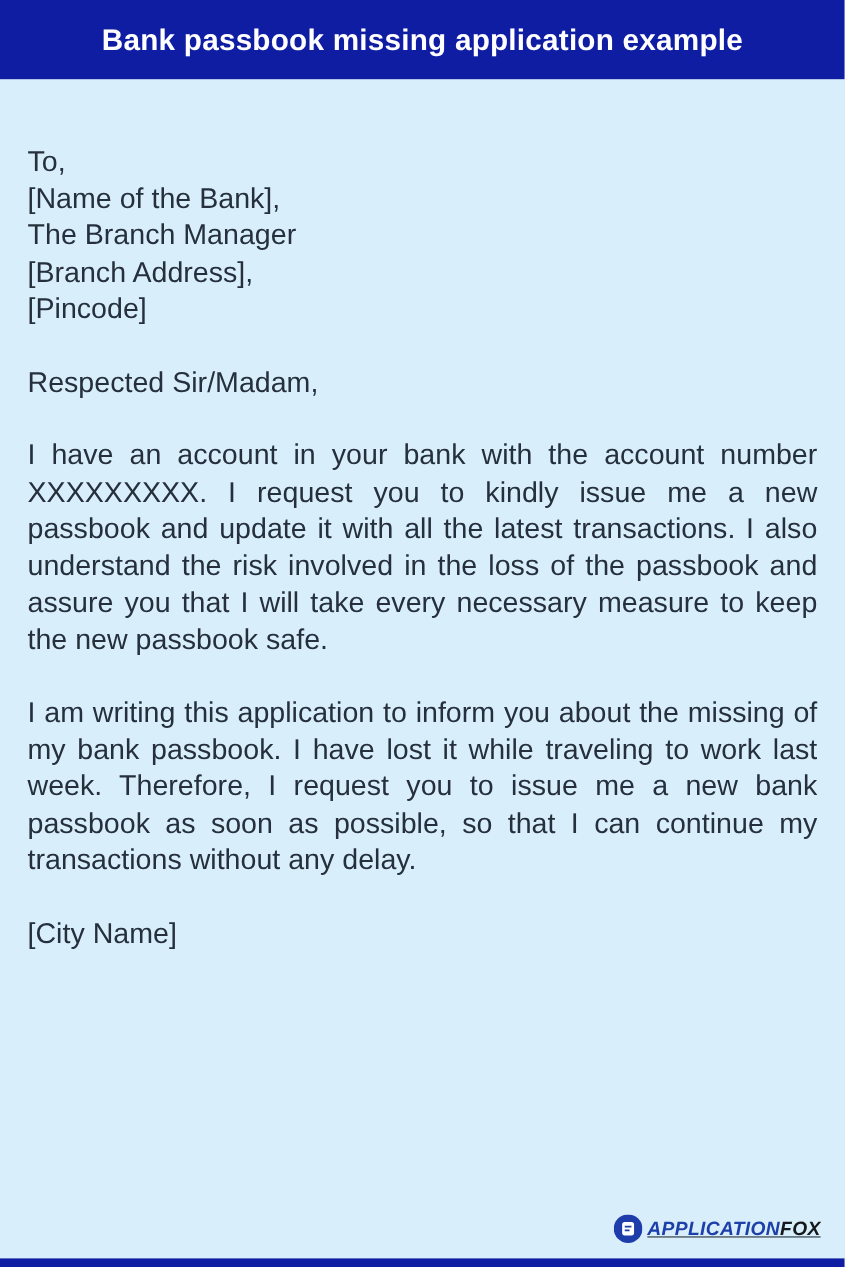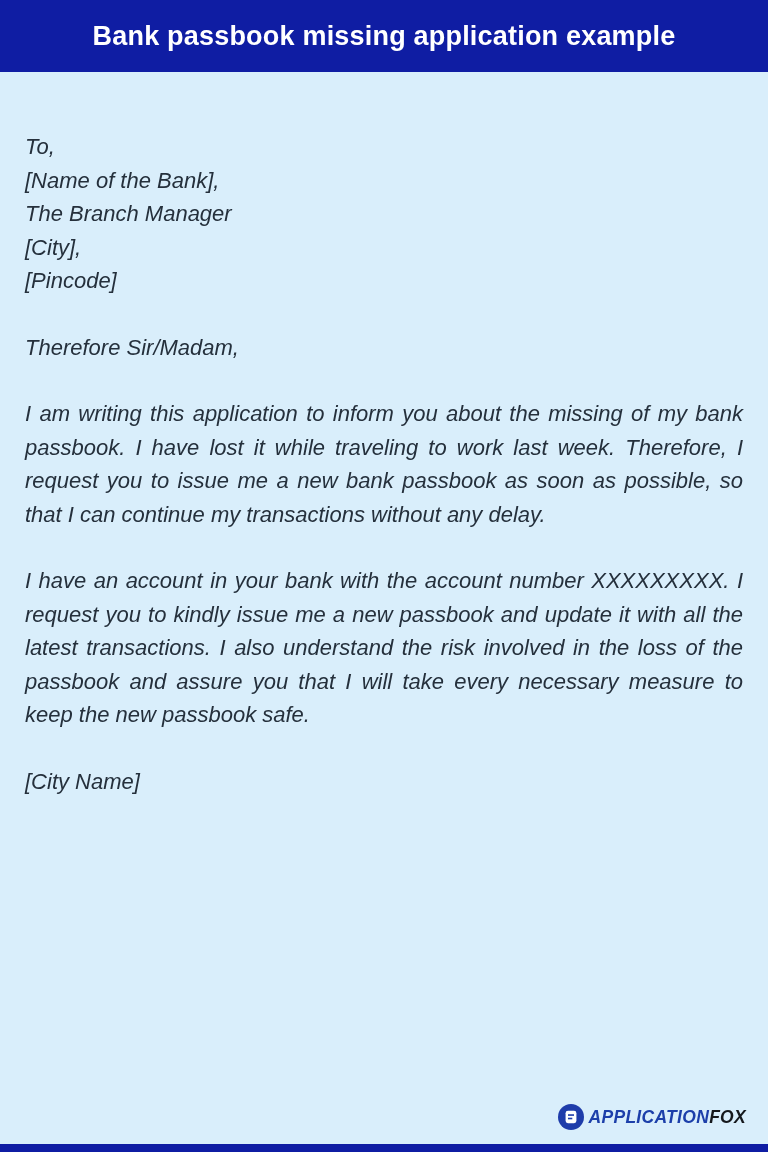"To," .letter { font-size: 22px -> 26px; font-style: italic -> none }
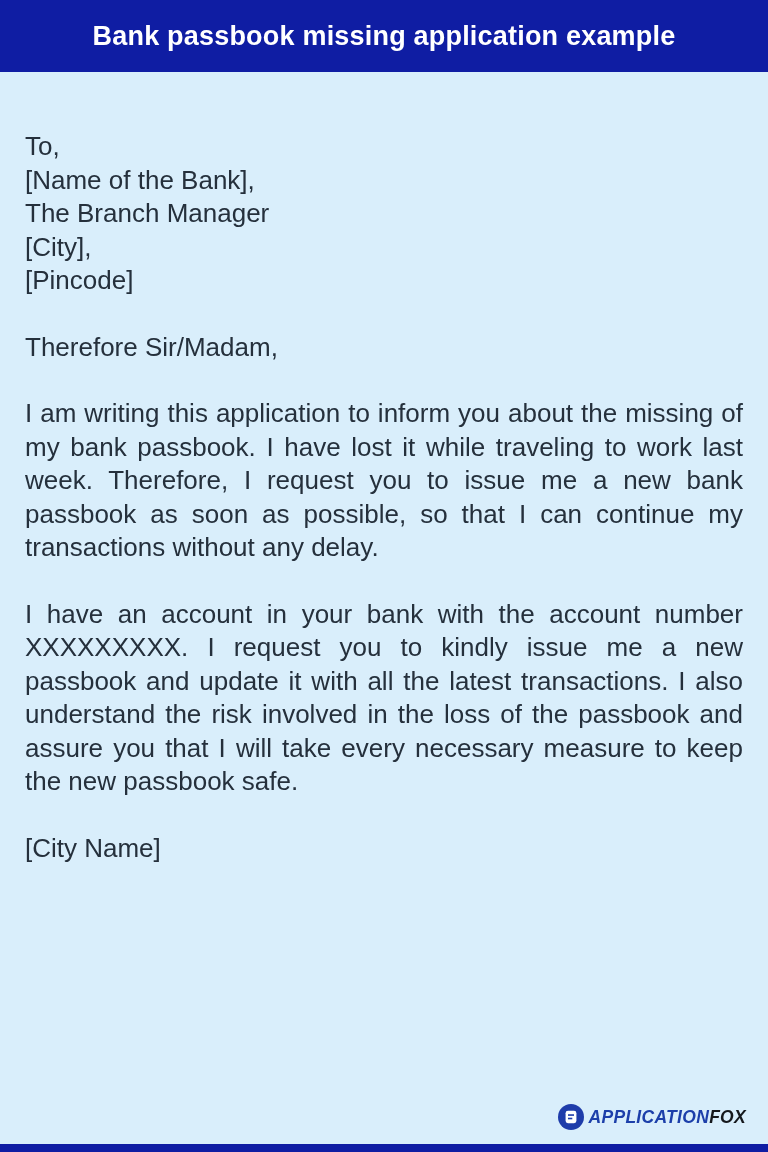"[Branch Address]," div { html: none -> <div>[Branch Address],</div> }
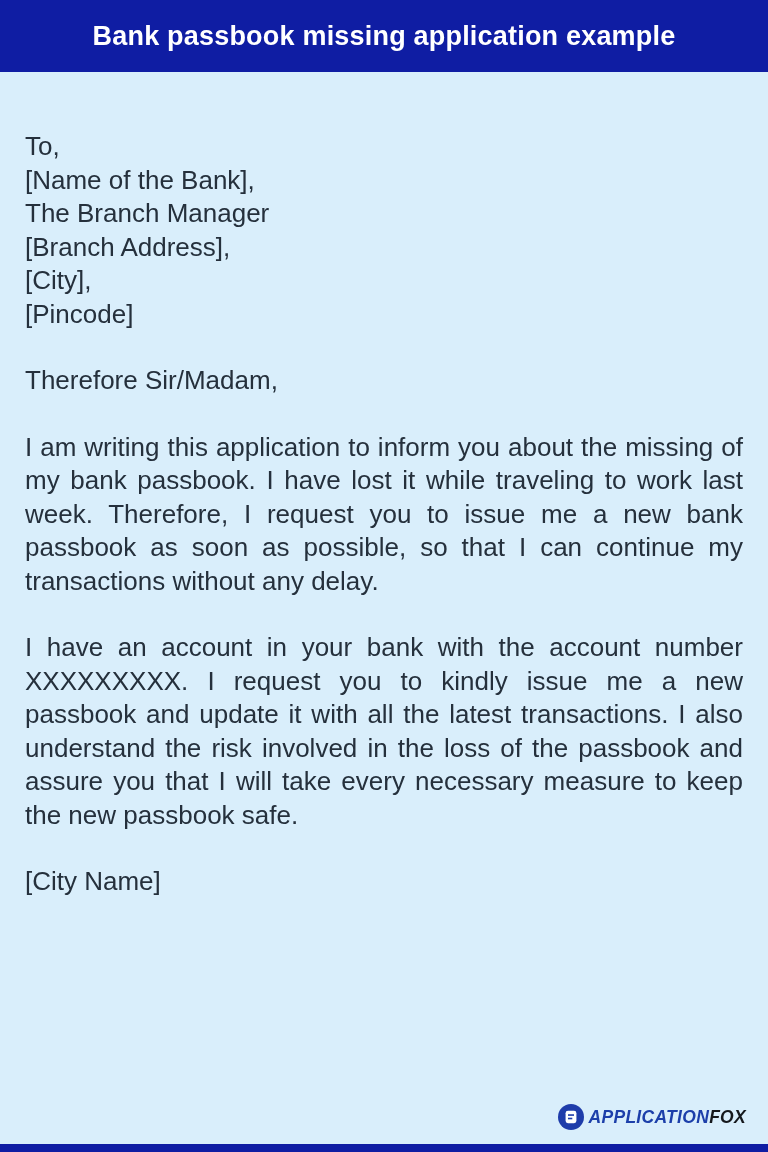"[City]," div { html: <div>[City],</div> -> none }
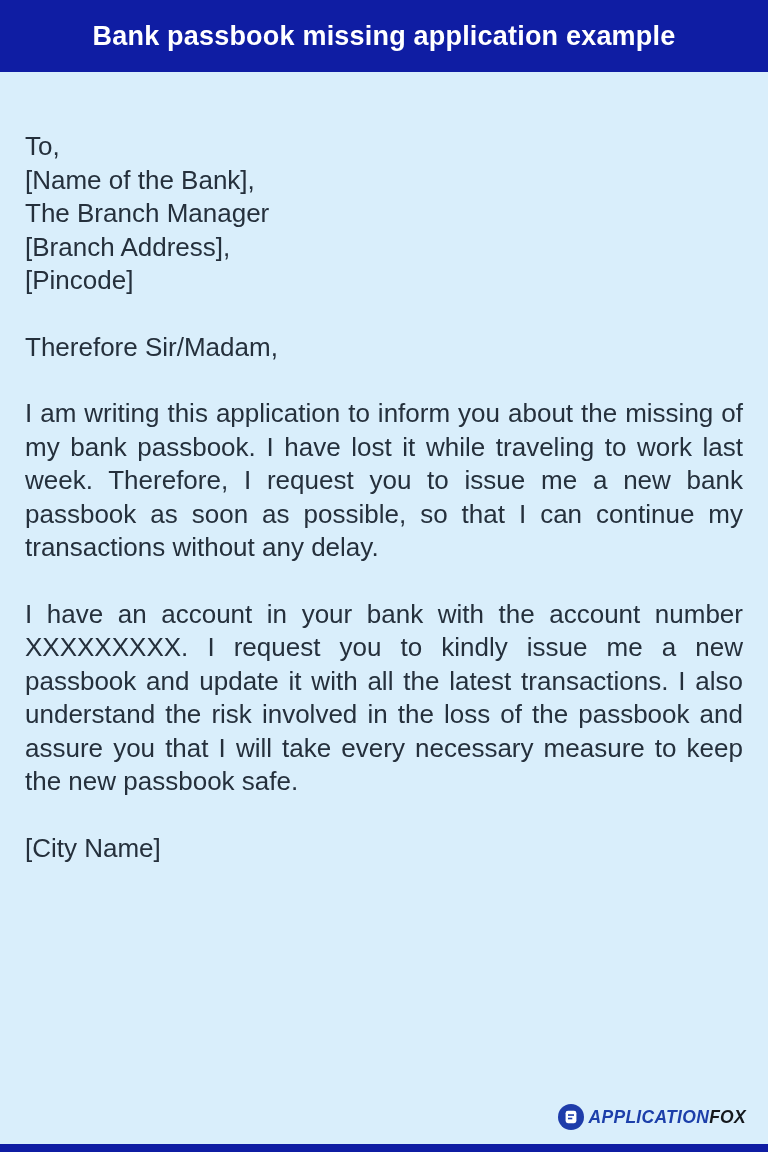"Therefore Sir/Madam," p.salutation { text: Therefore -> Respected }
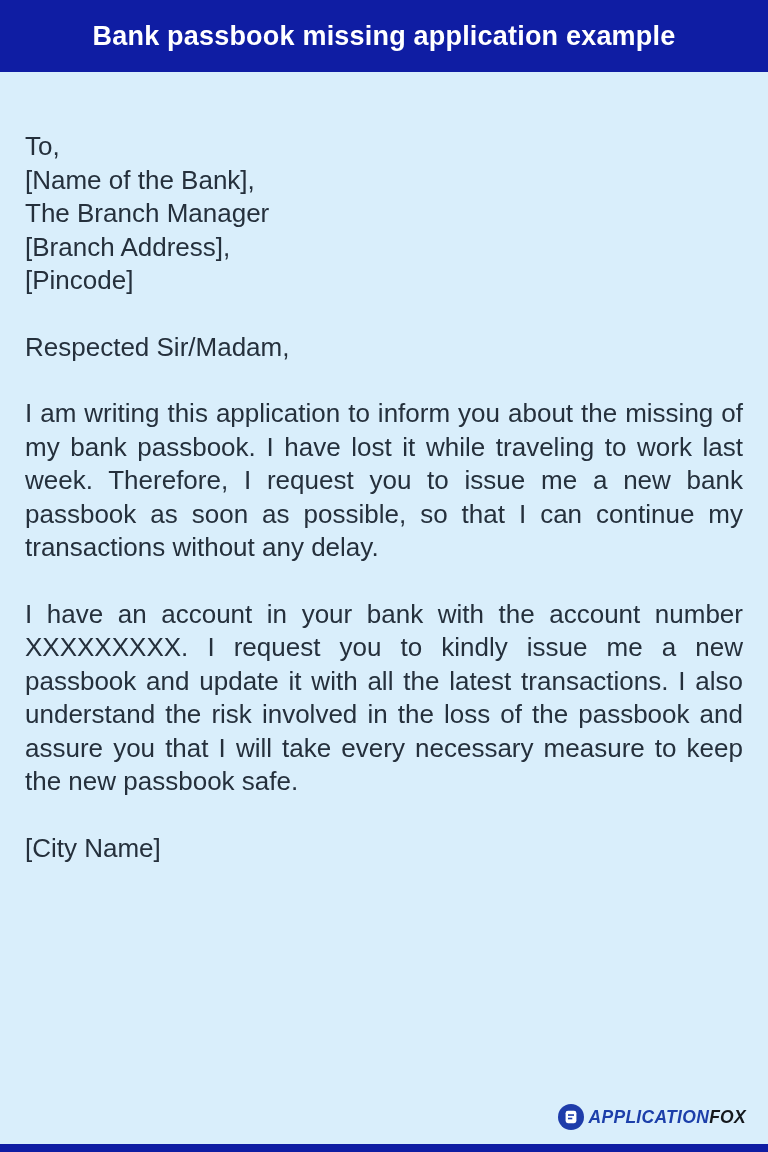"I am writing this application" p.para { order: before "I have an account in" -> after "I have an account in" }
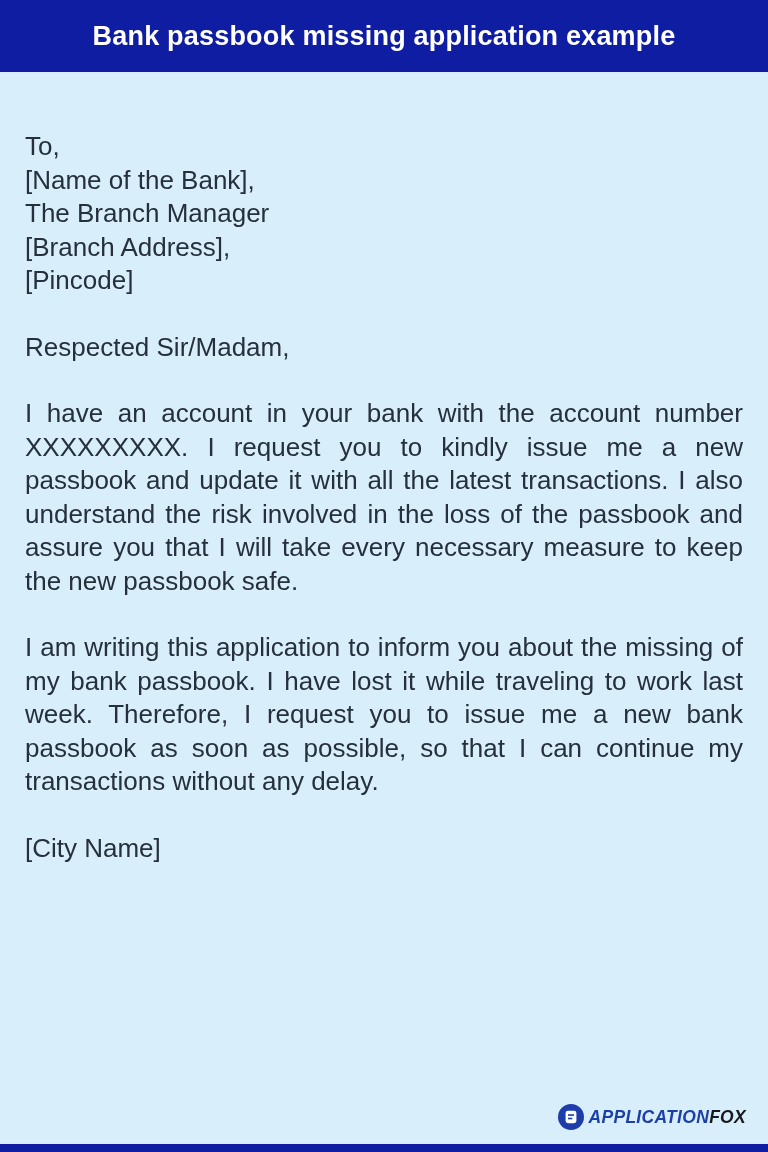"APPLICATIONFOX" .brand { text-decoration: none -> underline }
